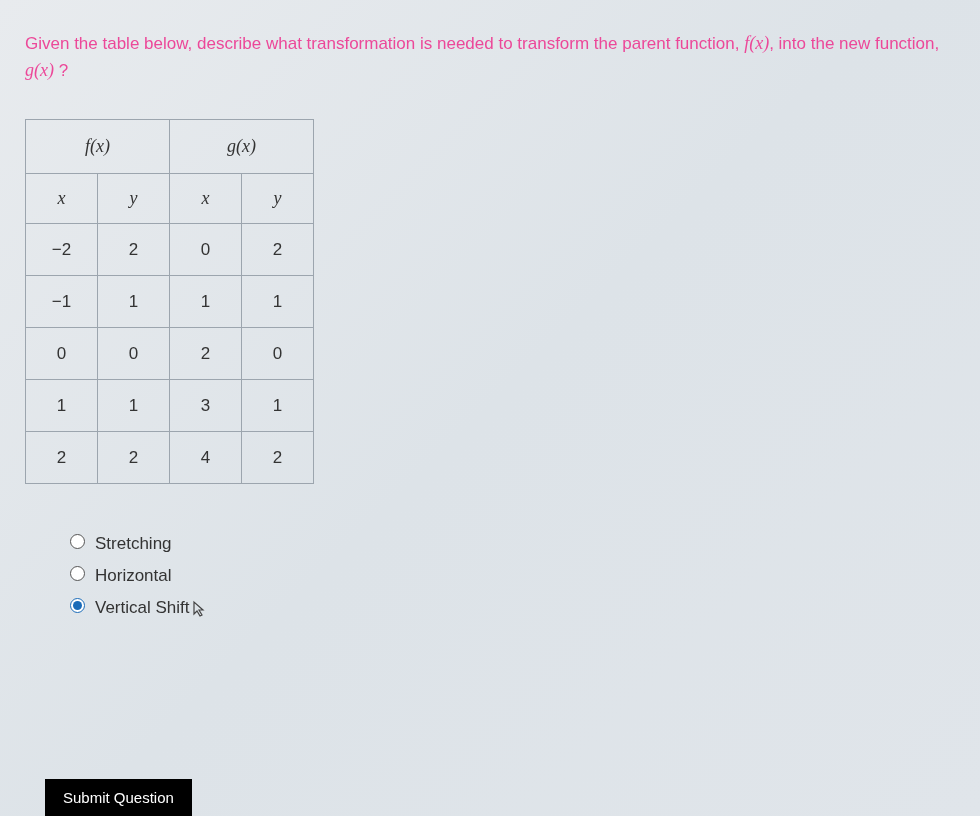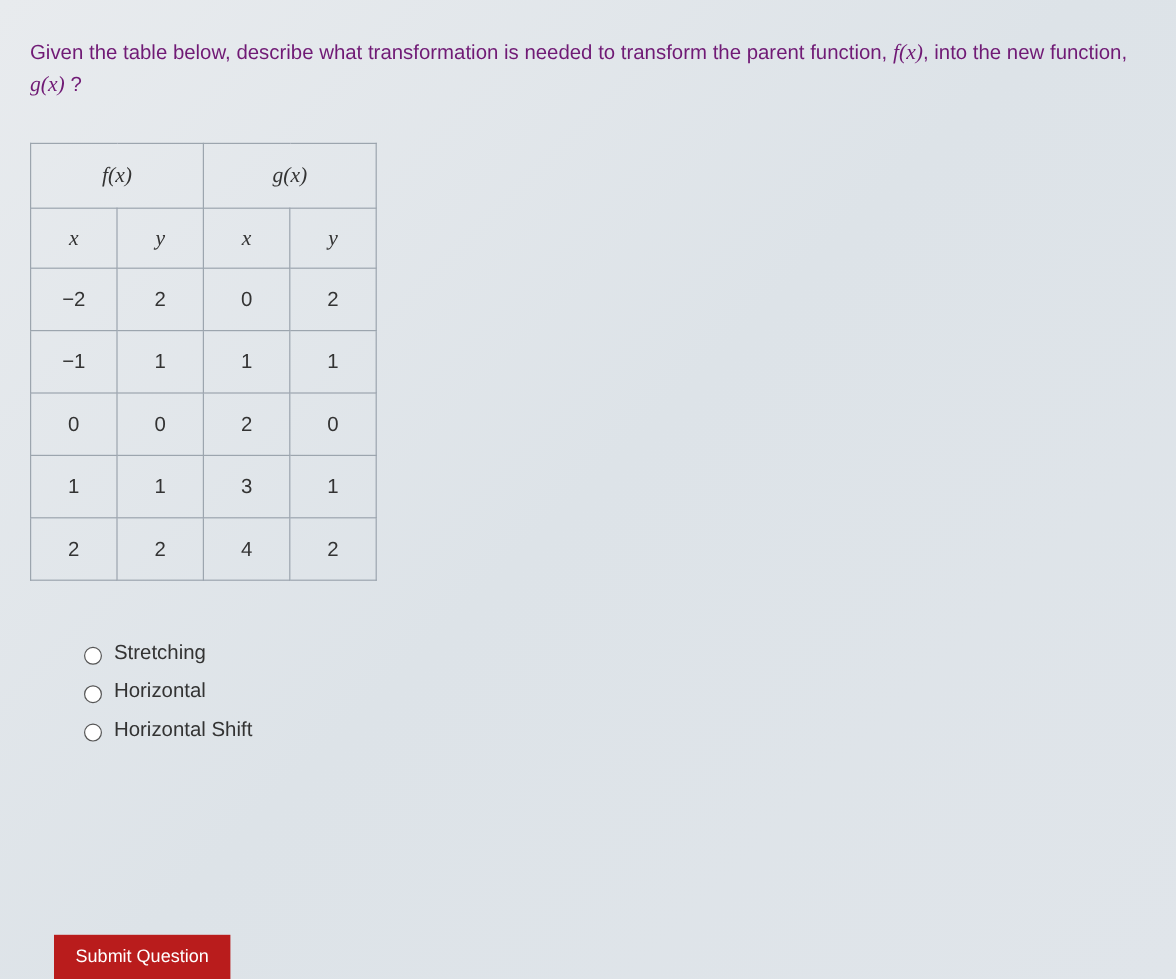"Given the table below, describe" .question-text { color: #701a75 -> #ec4899 }
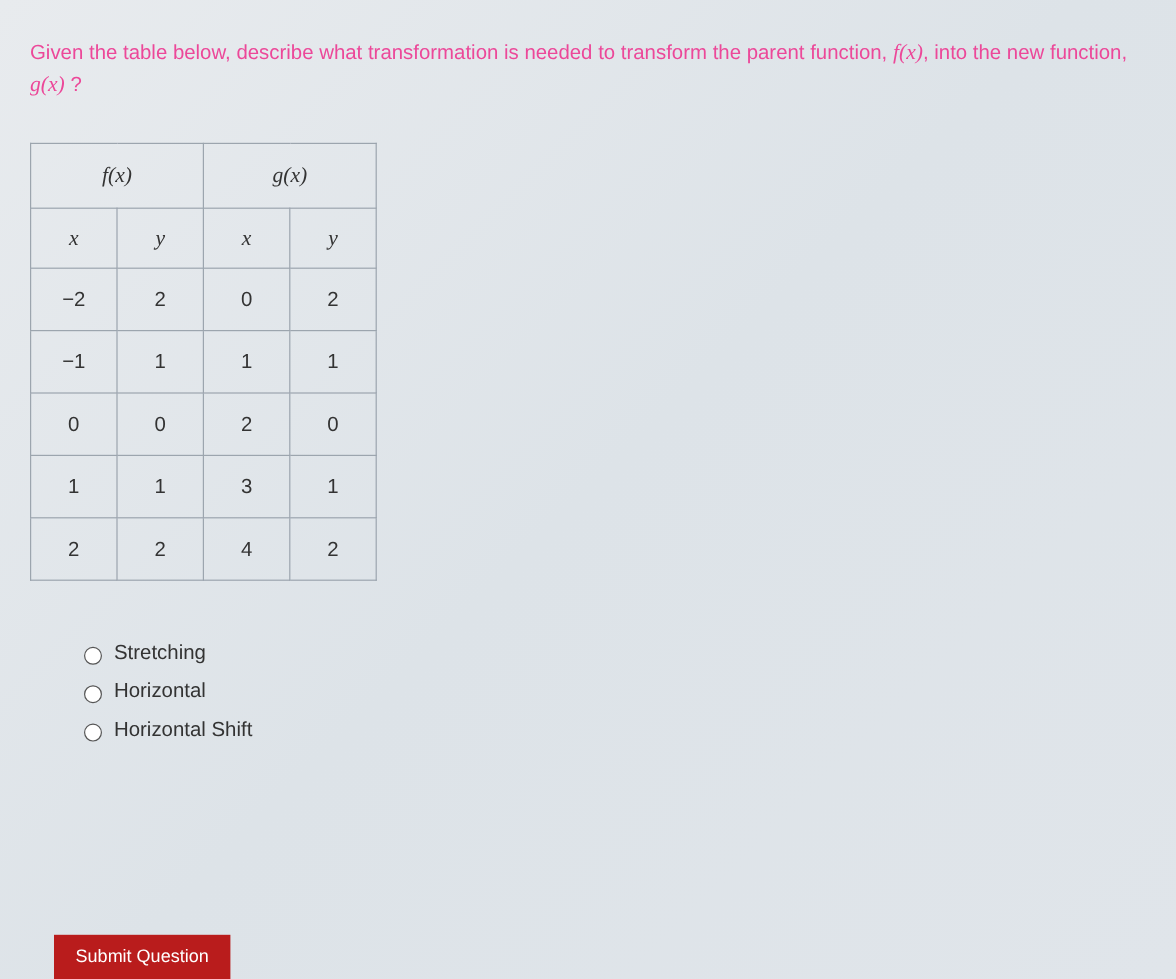"Stretching" .option { align-items: flex-end -> flex-start }
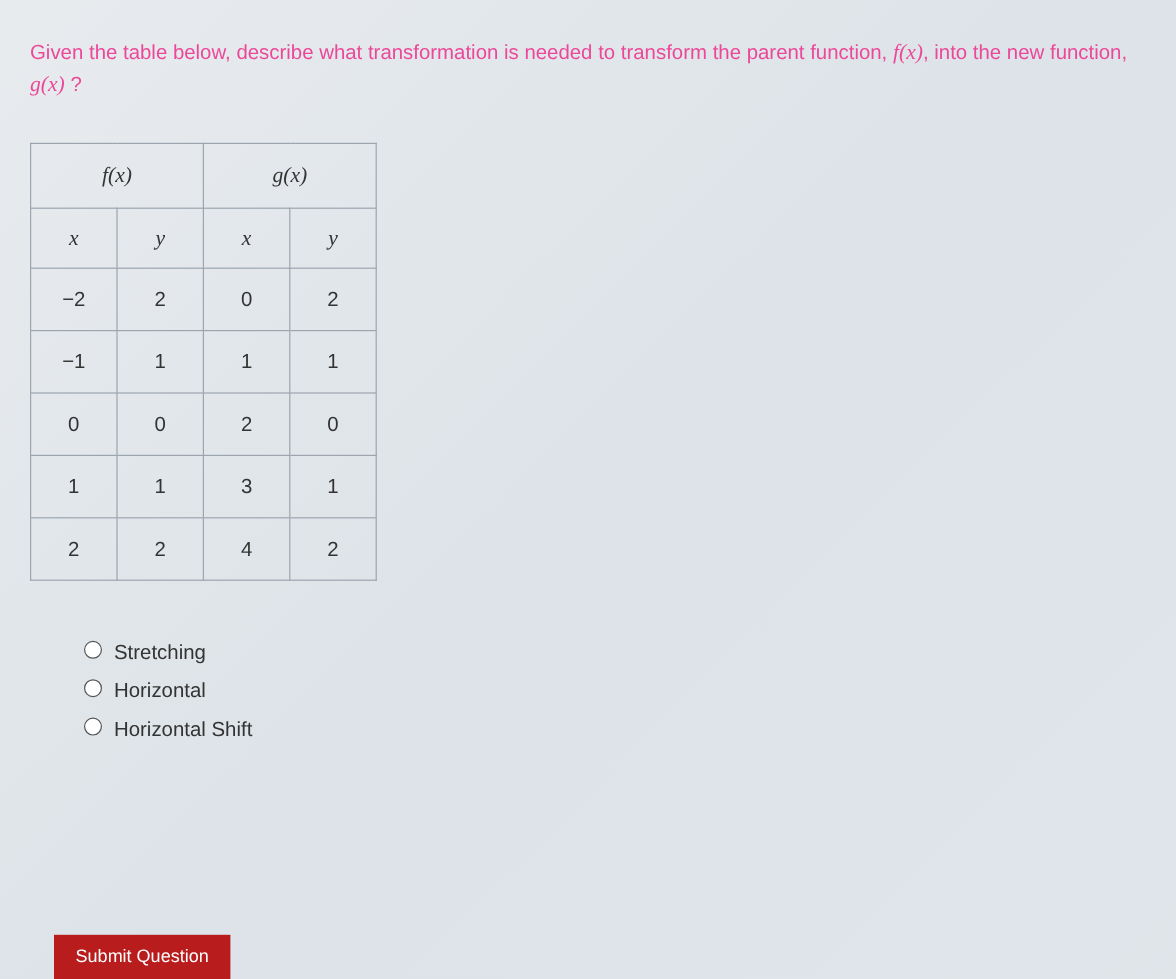"Vertical Shift" div.option { html: none -> <div> <span></span> <span>Vertical Shift</span> <span> <svg> <path></path> </svg> </span> </div> }
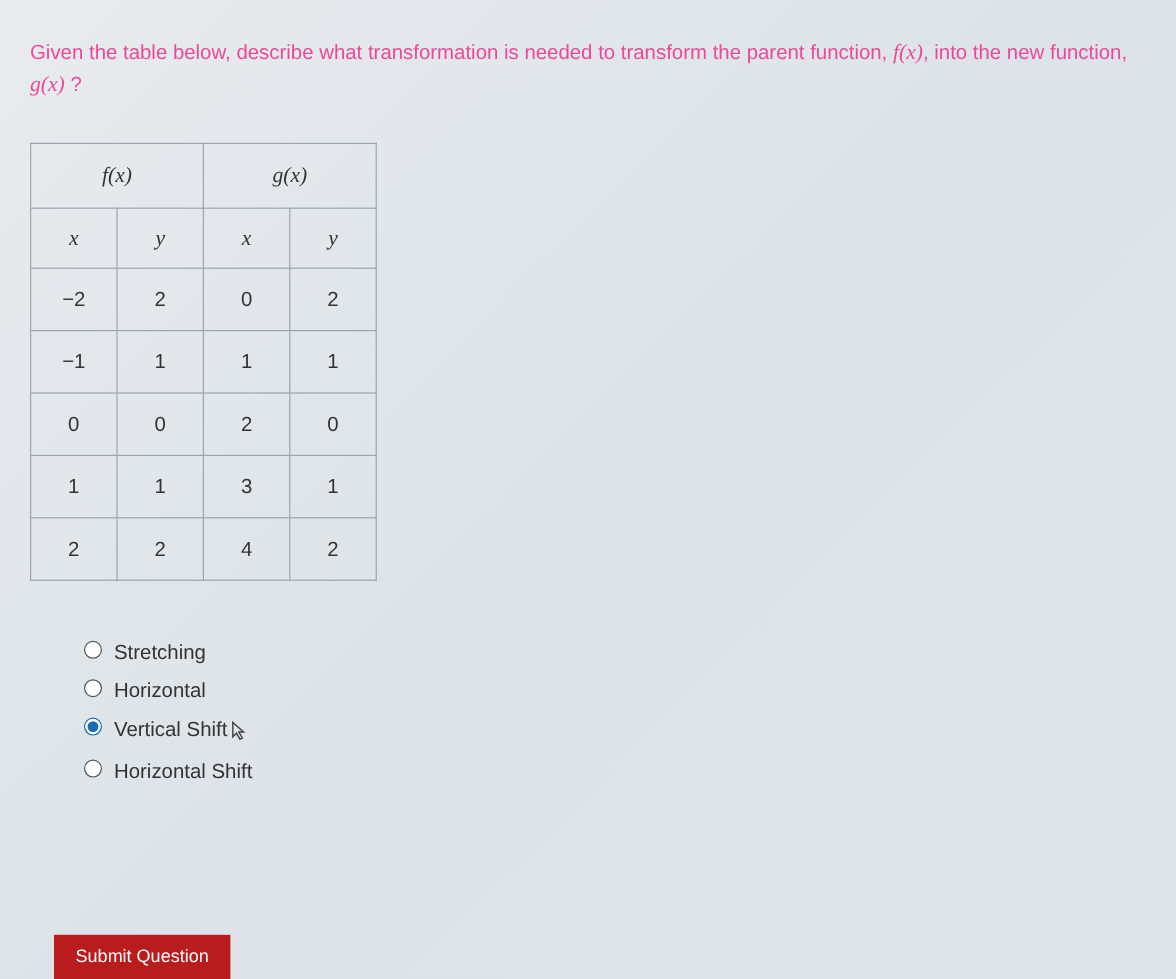"Horizontal Shift" div.option { html: <div> <span></span> <span>Horizontal Shift</span> </div> -> none }
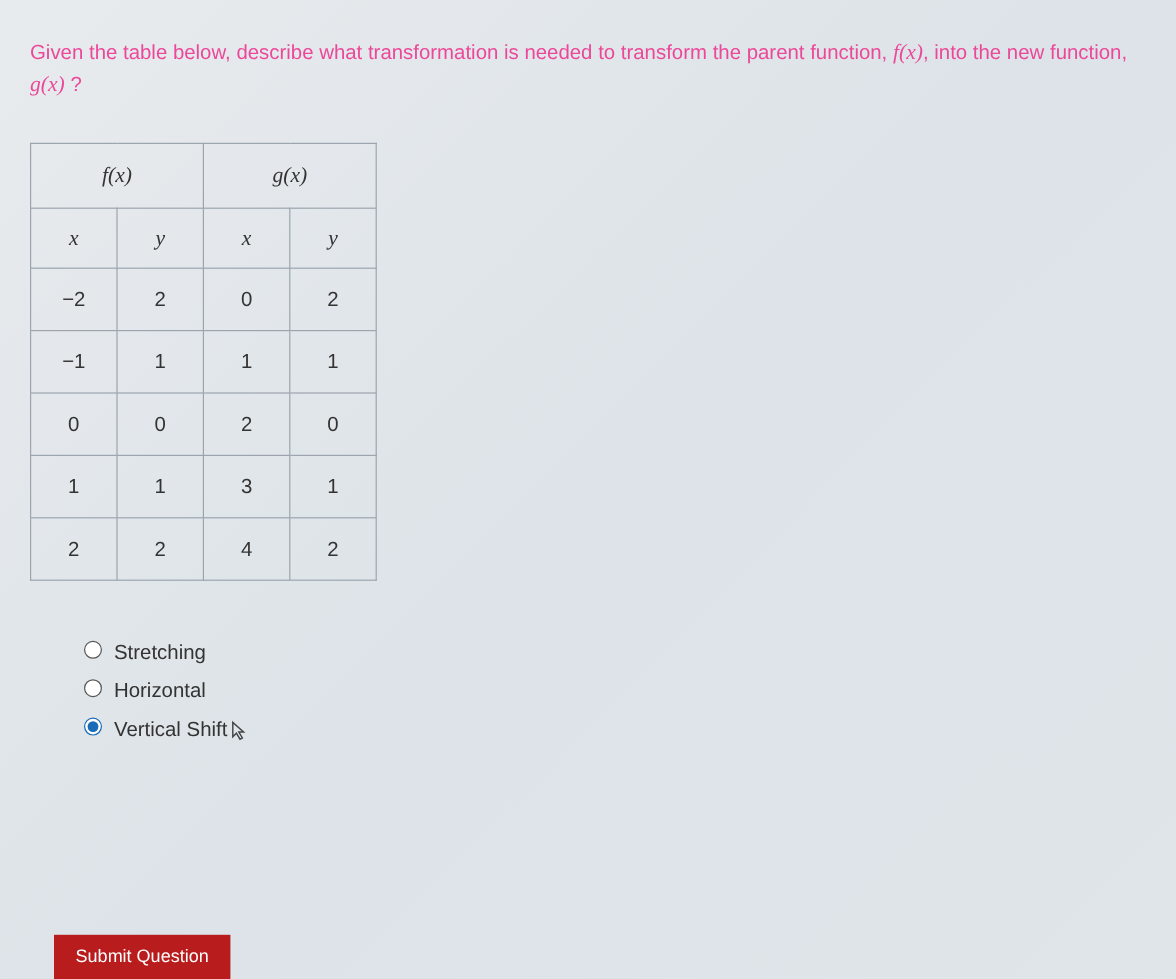"Submit Question" .submit-btn { background: #b91c1c -> #000000 }
